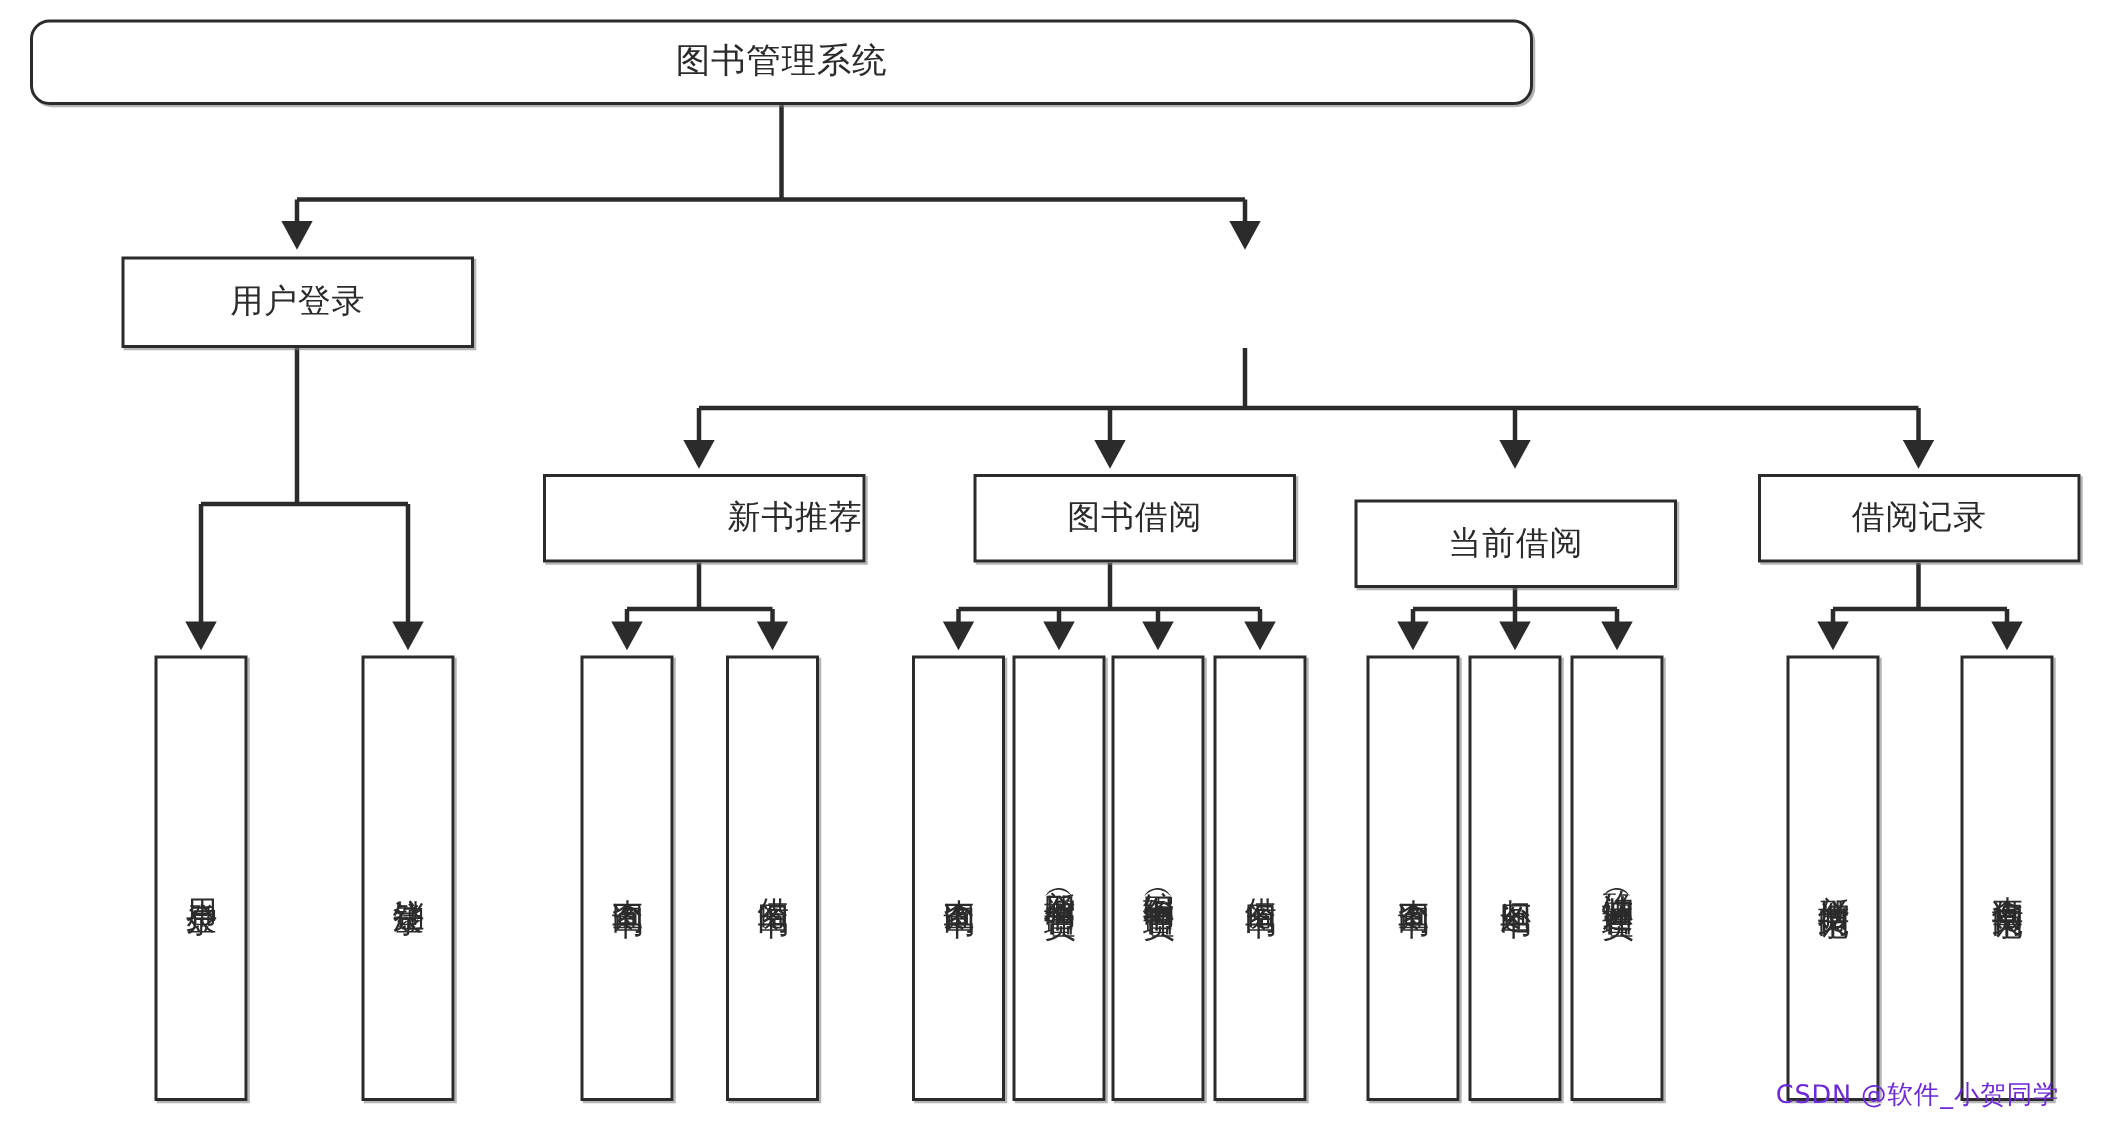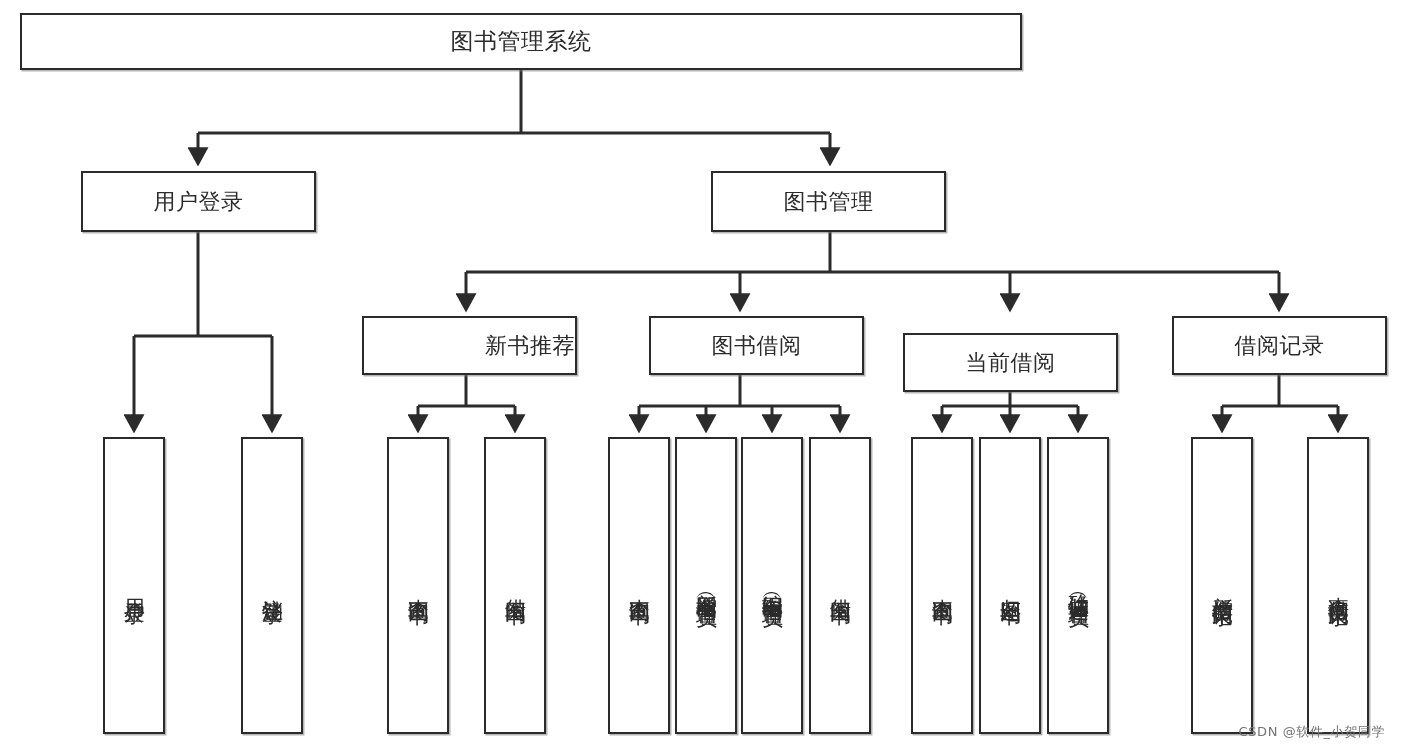"图书管理系统" div.node { border-radius: none -> 13px }
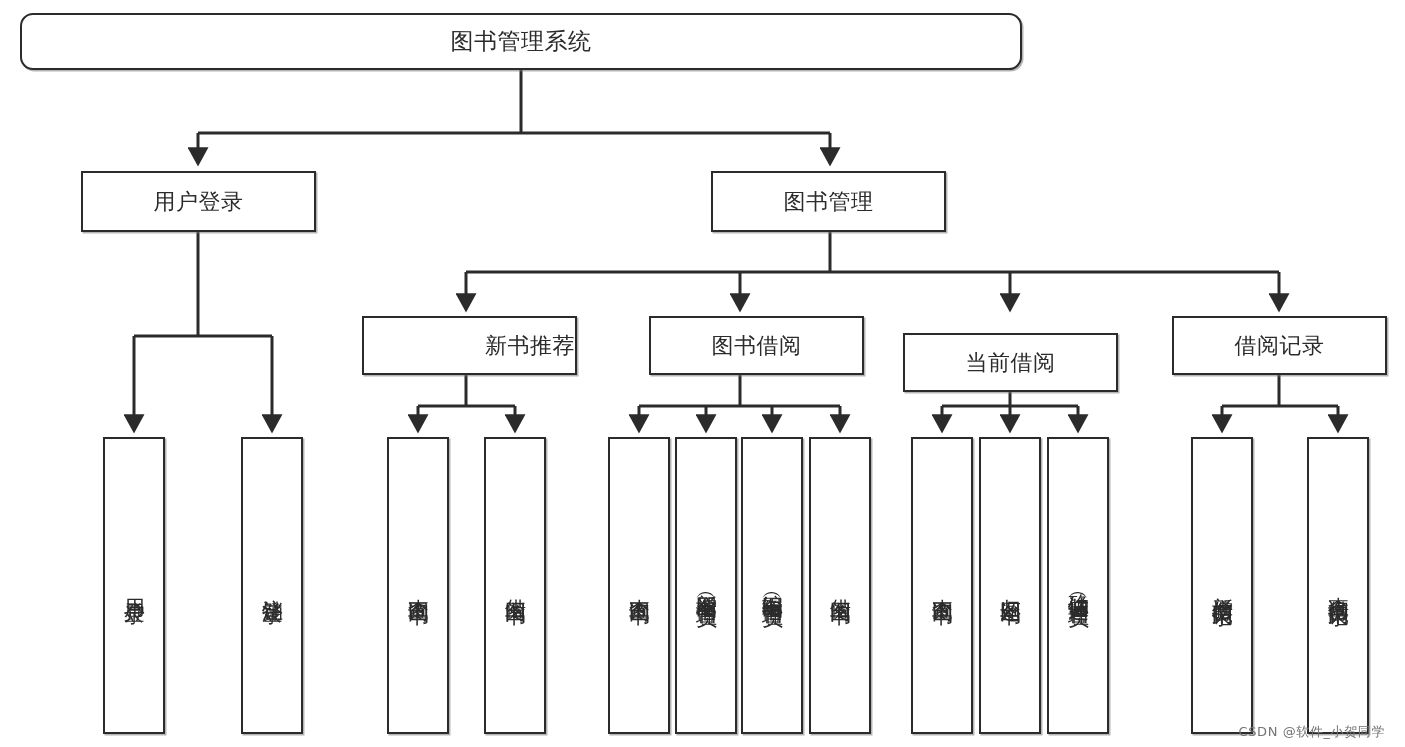"图书管理" div.node { html: <div> <span>图书管理</span> </div> -> none }
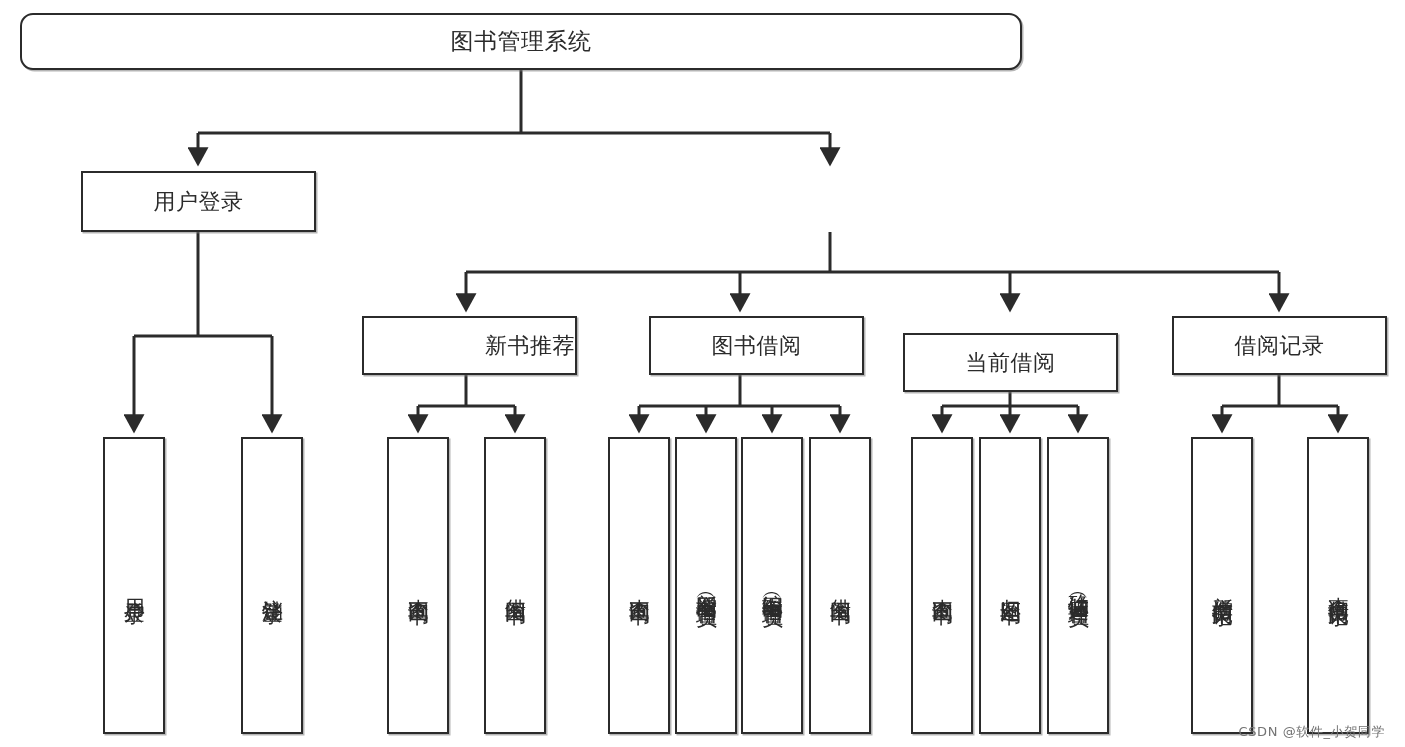"CSDN @软件_小贺同学" #watermark { color: #737373 -> #6d28d9; font-size: 13px -> 17px; right: 20px -> 32px }
